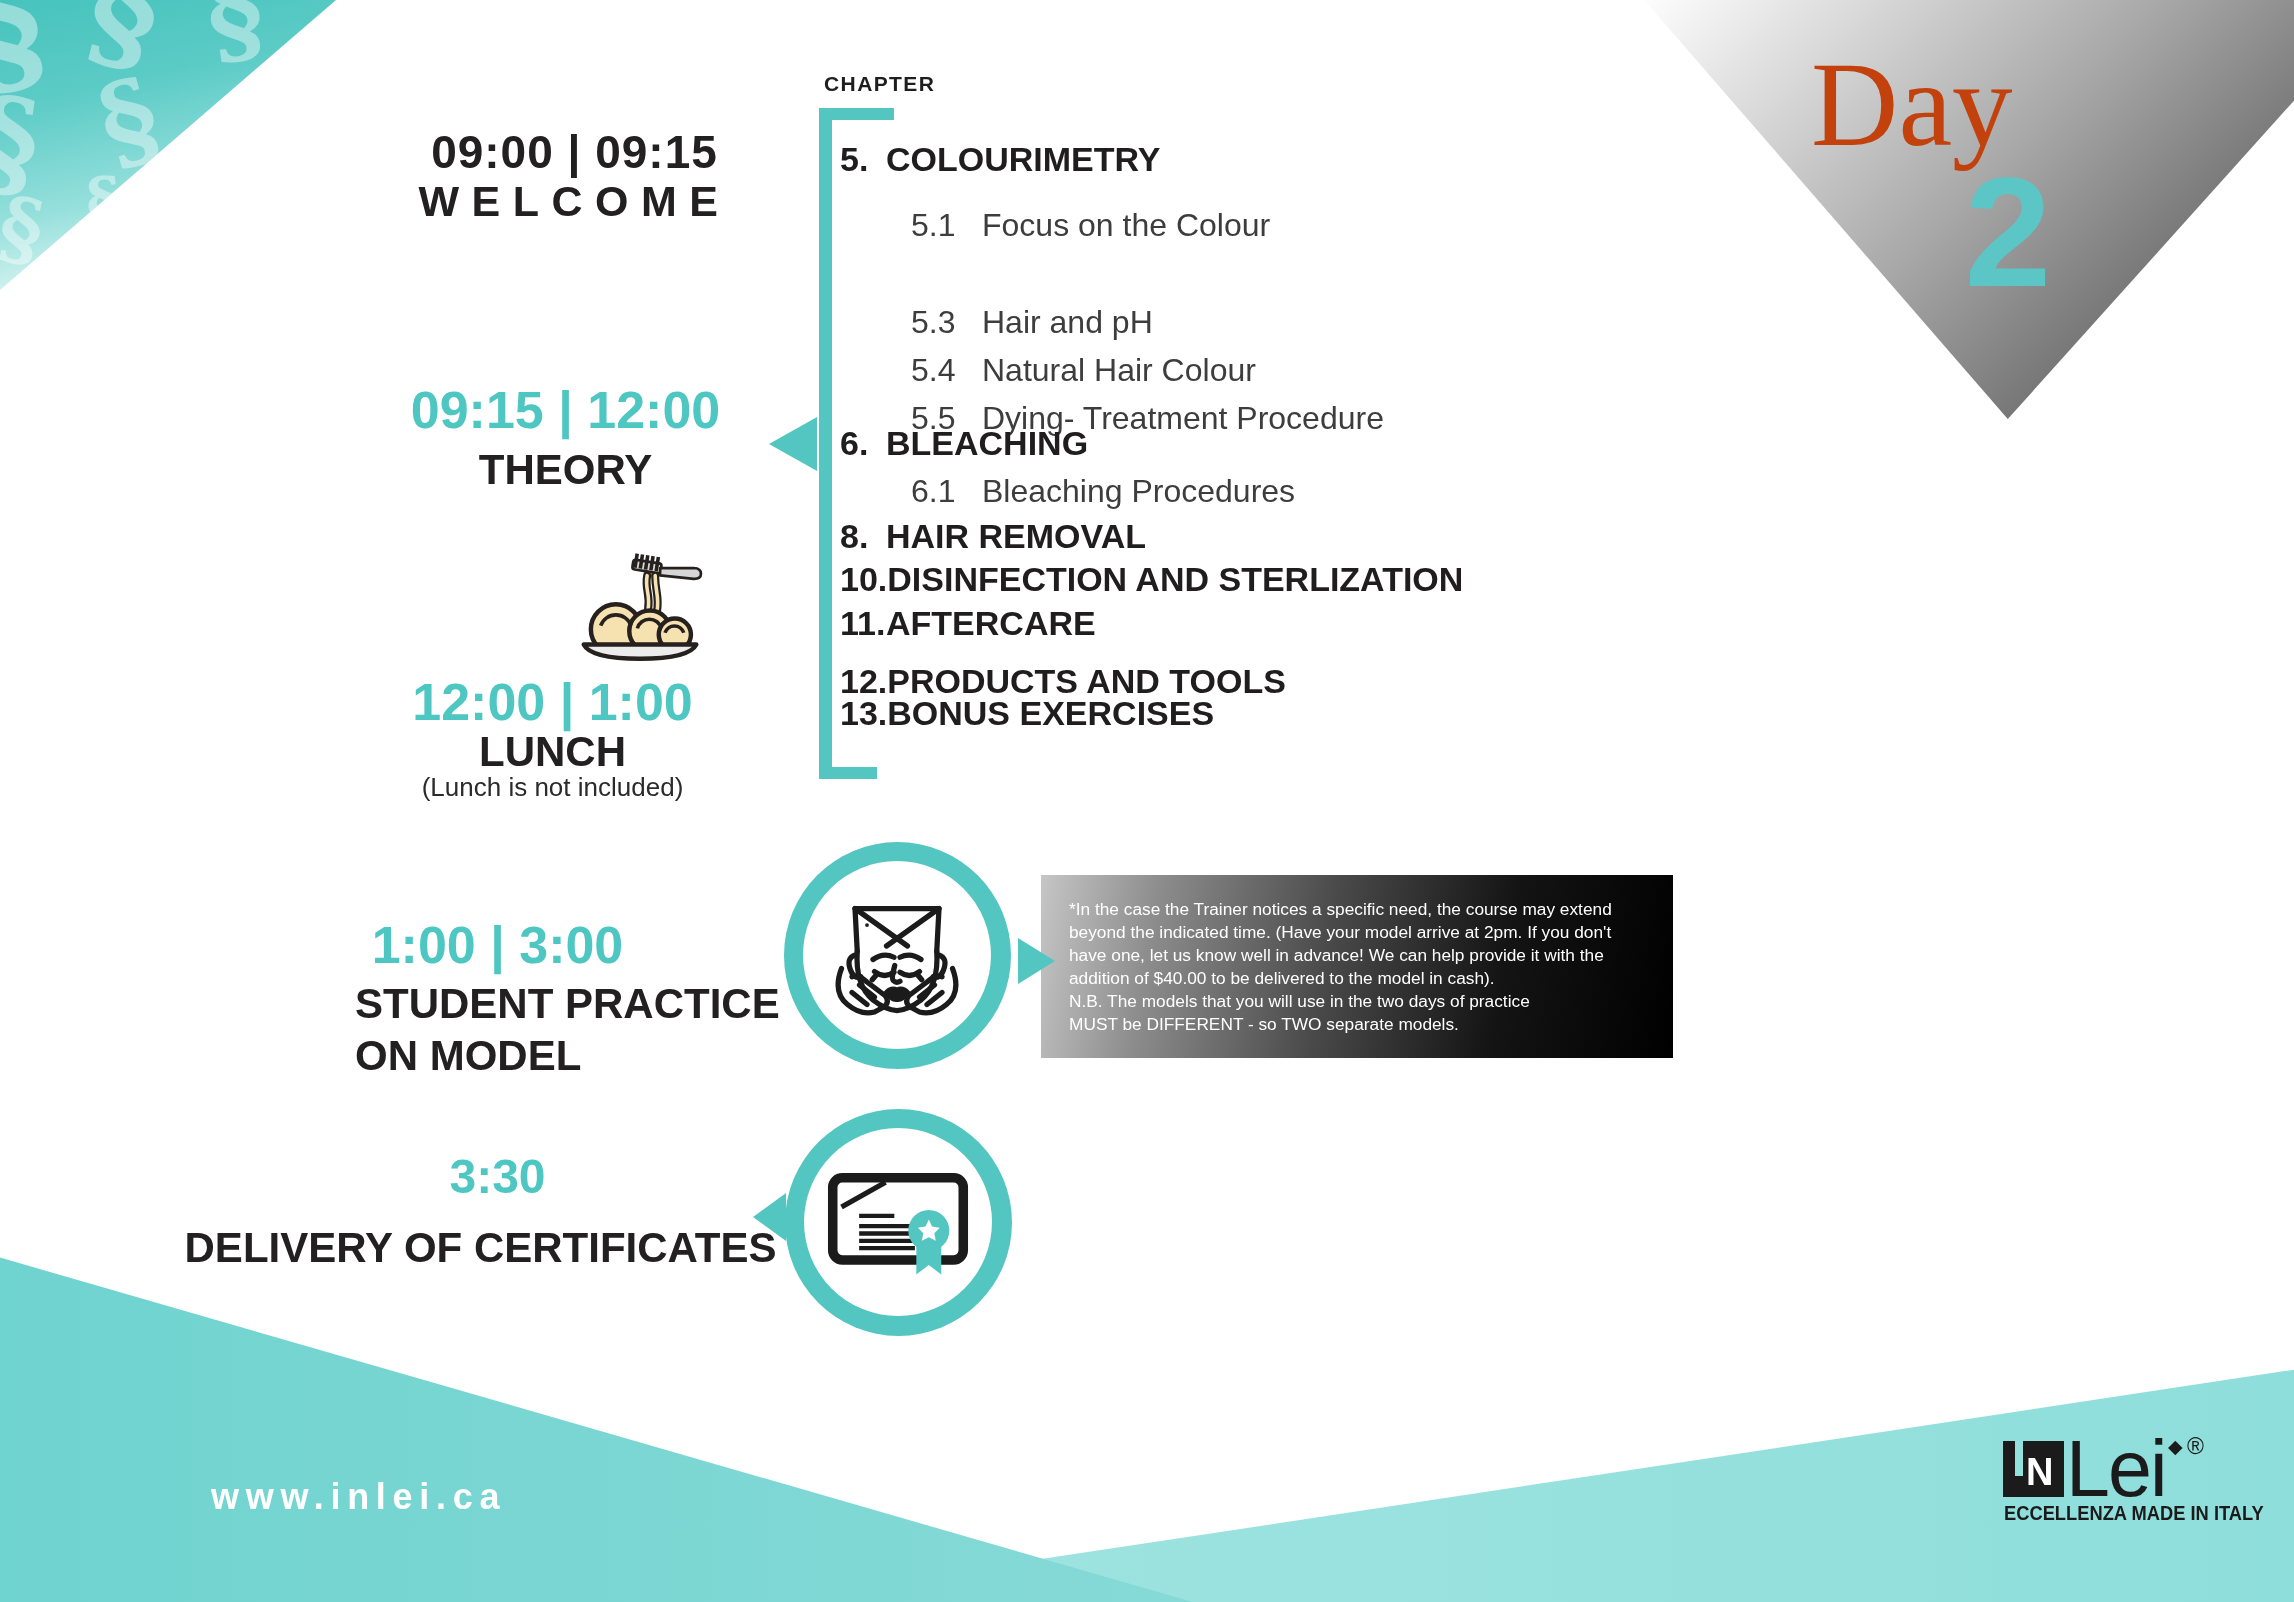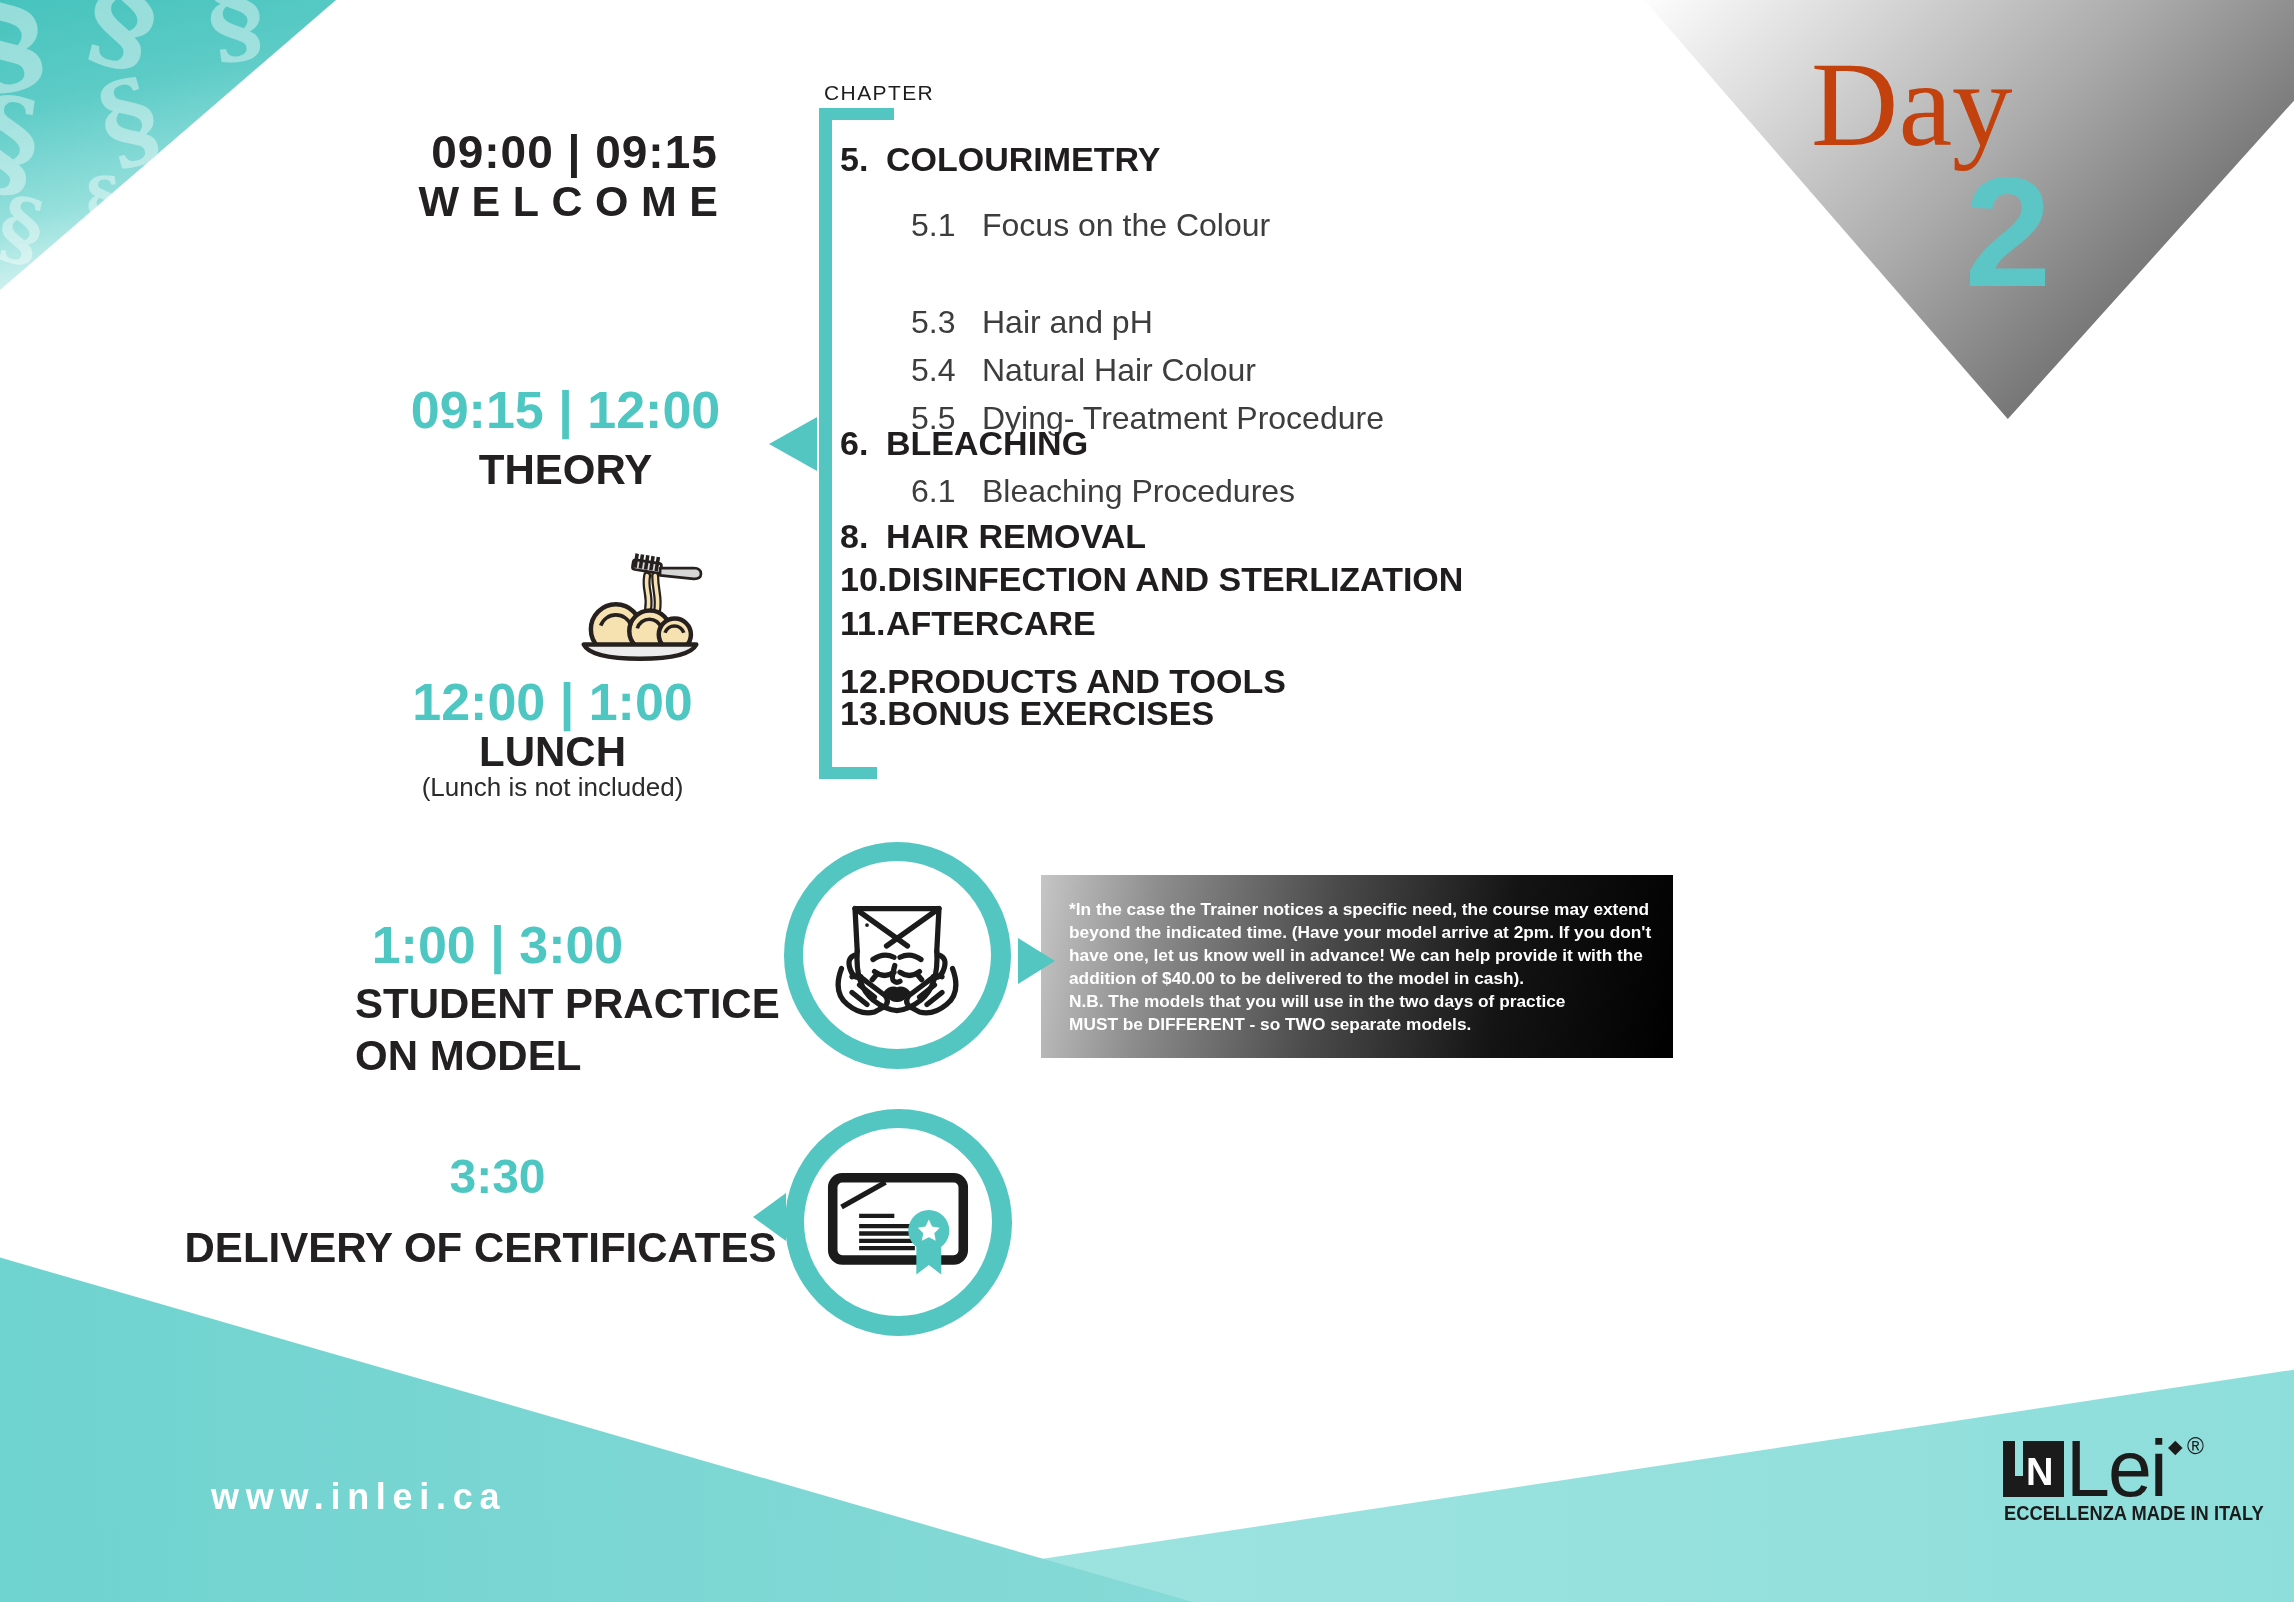"CHAPTER" .chapter-label { font-weight: normal -> bold; top: 81px -> 72px }
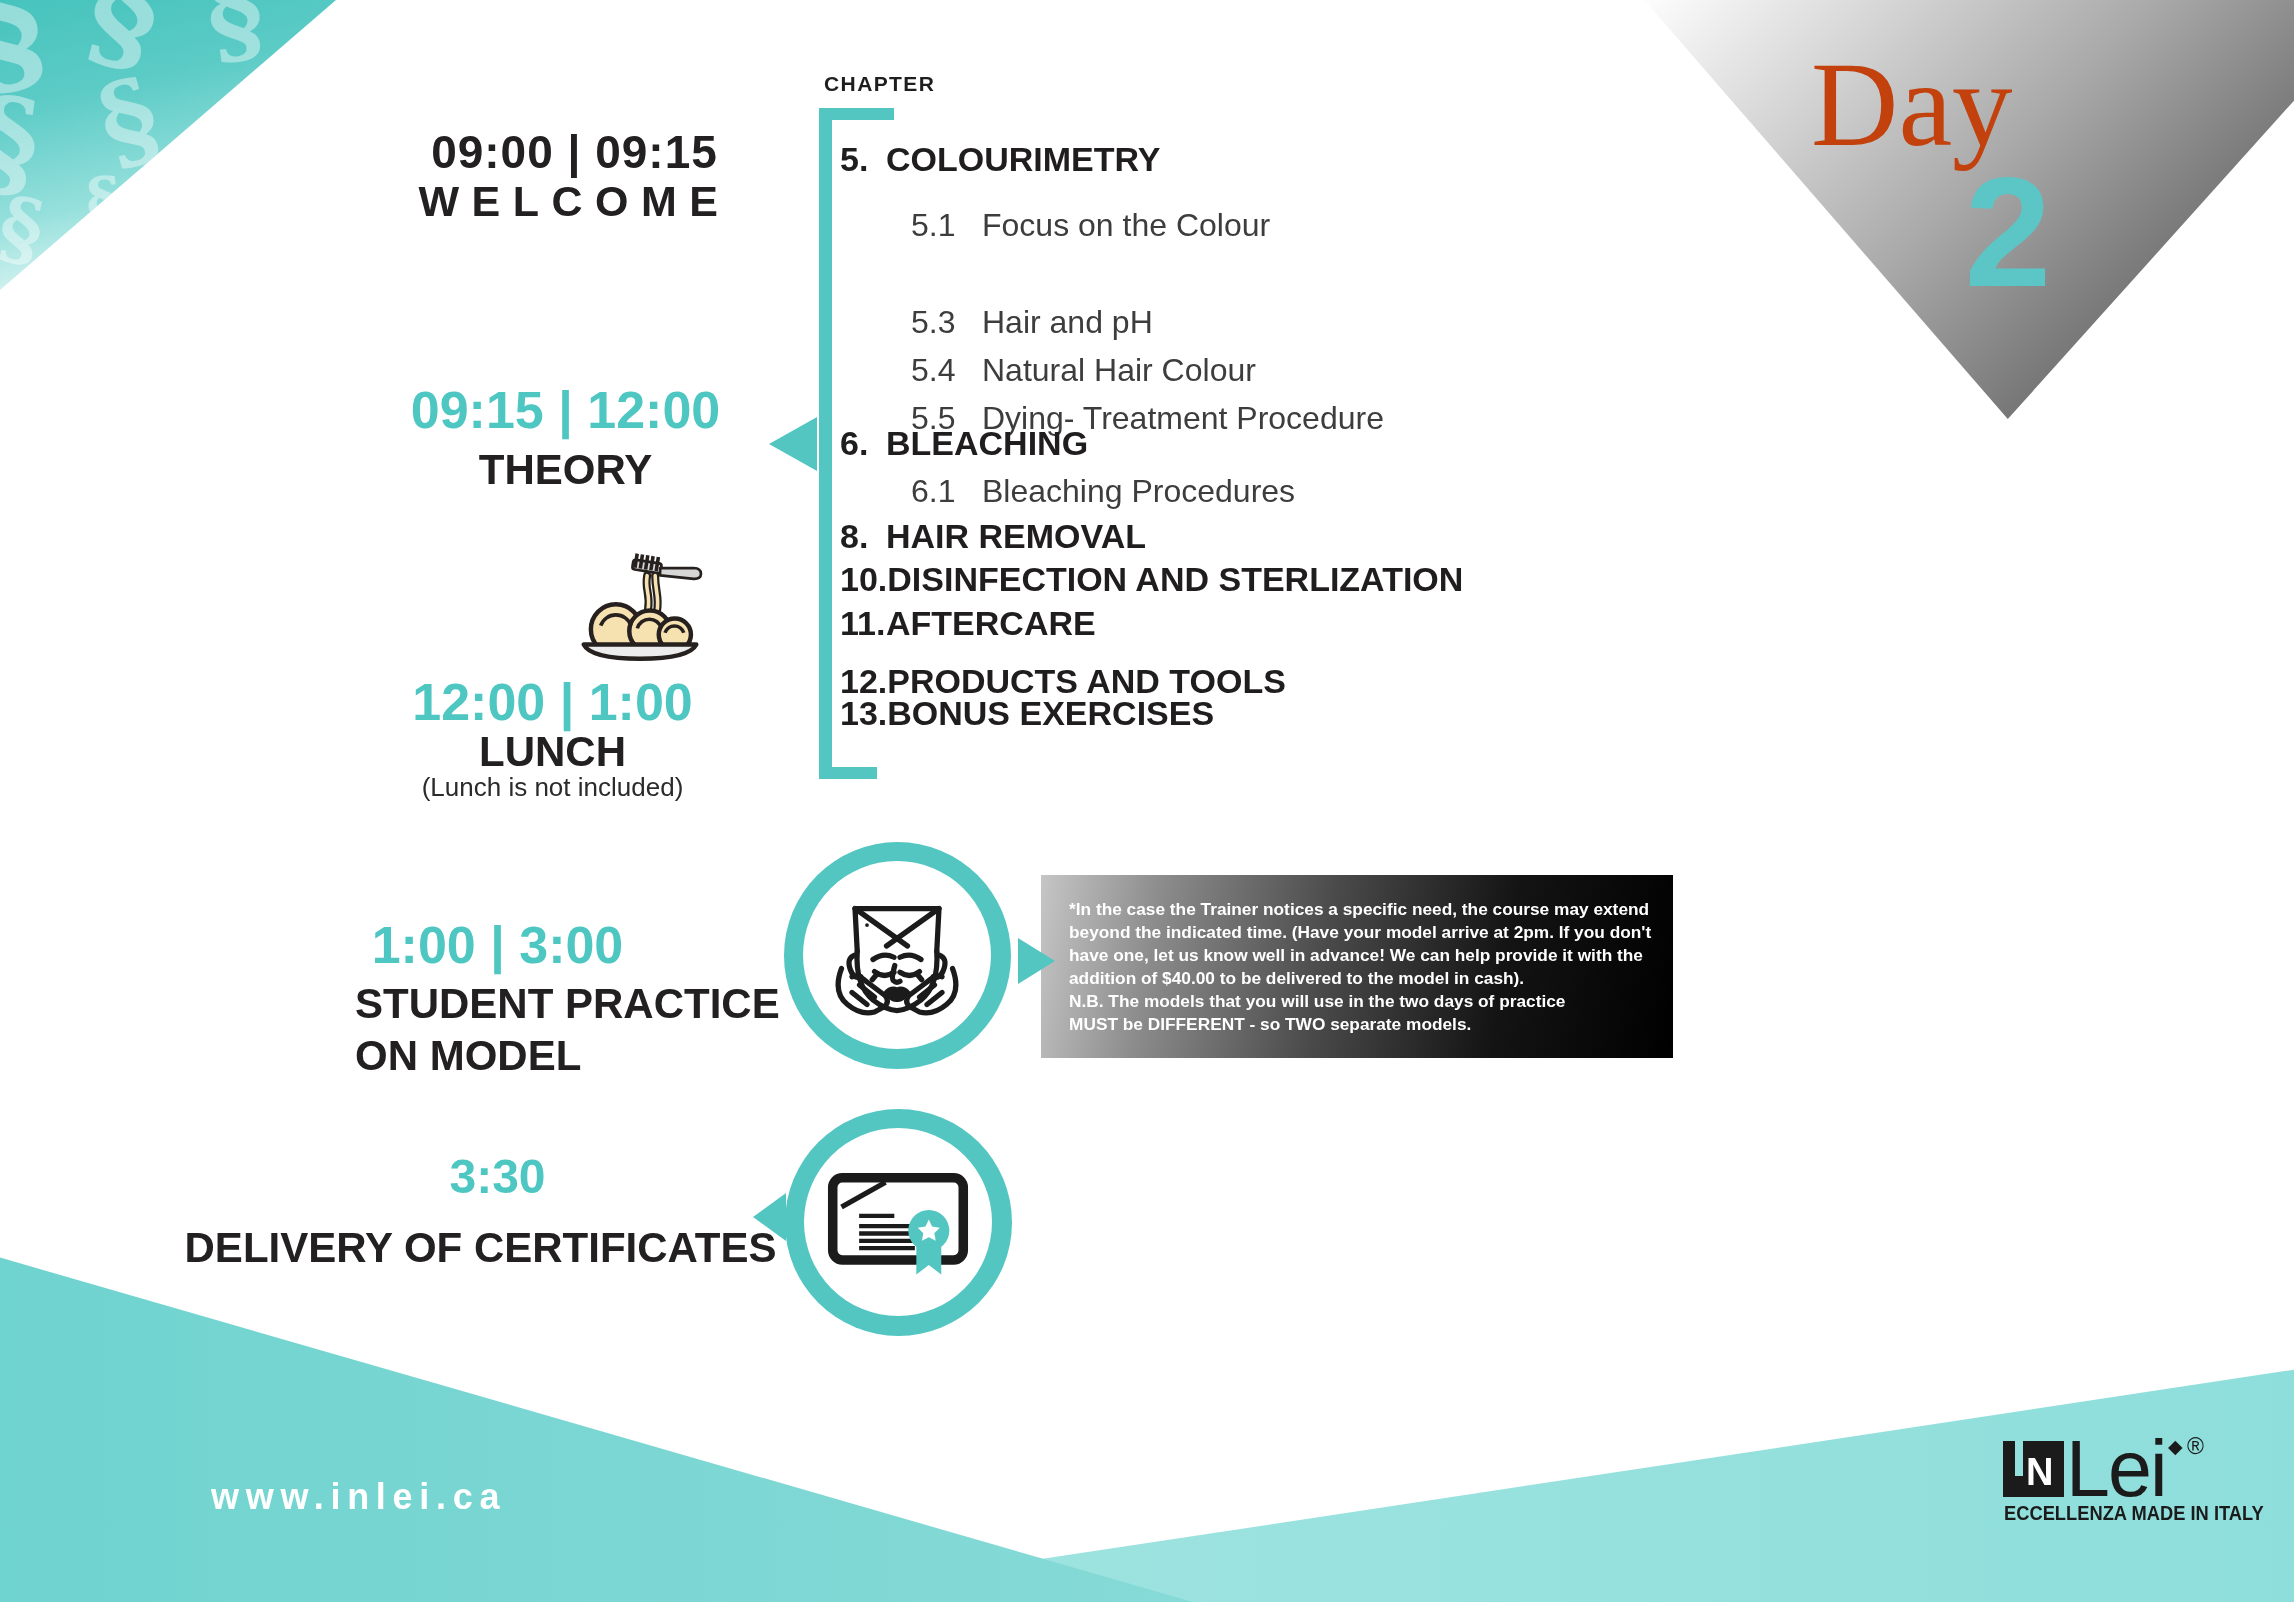"*In the case the Trainer" .note-line { font-weight: bold -> normal }
